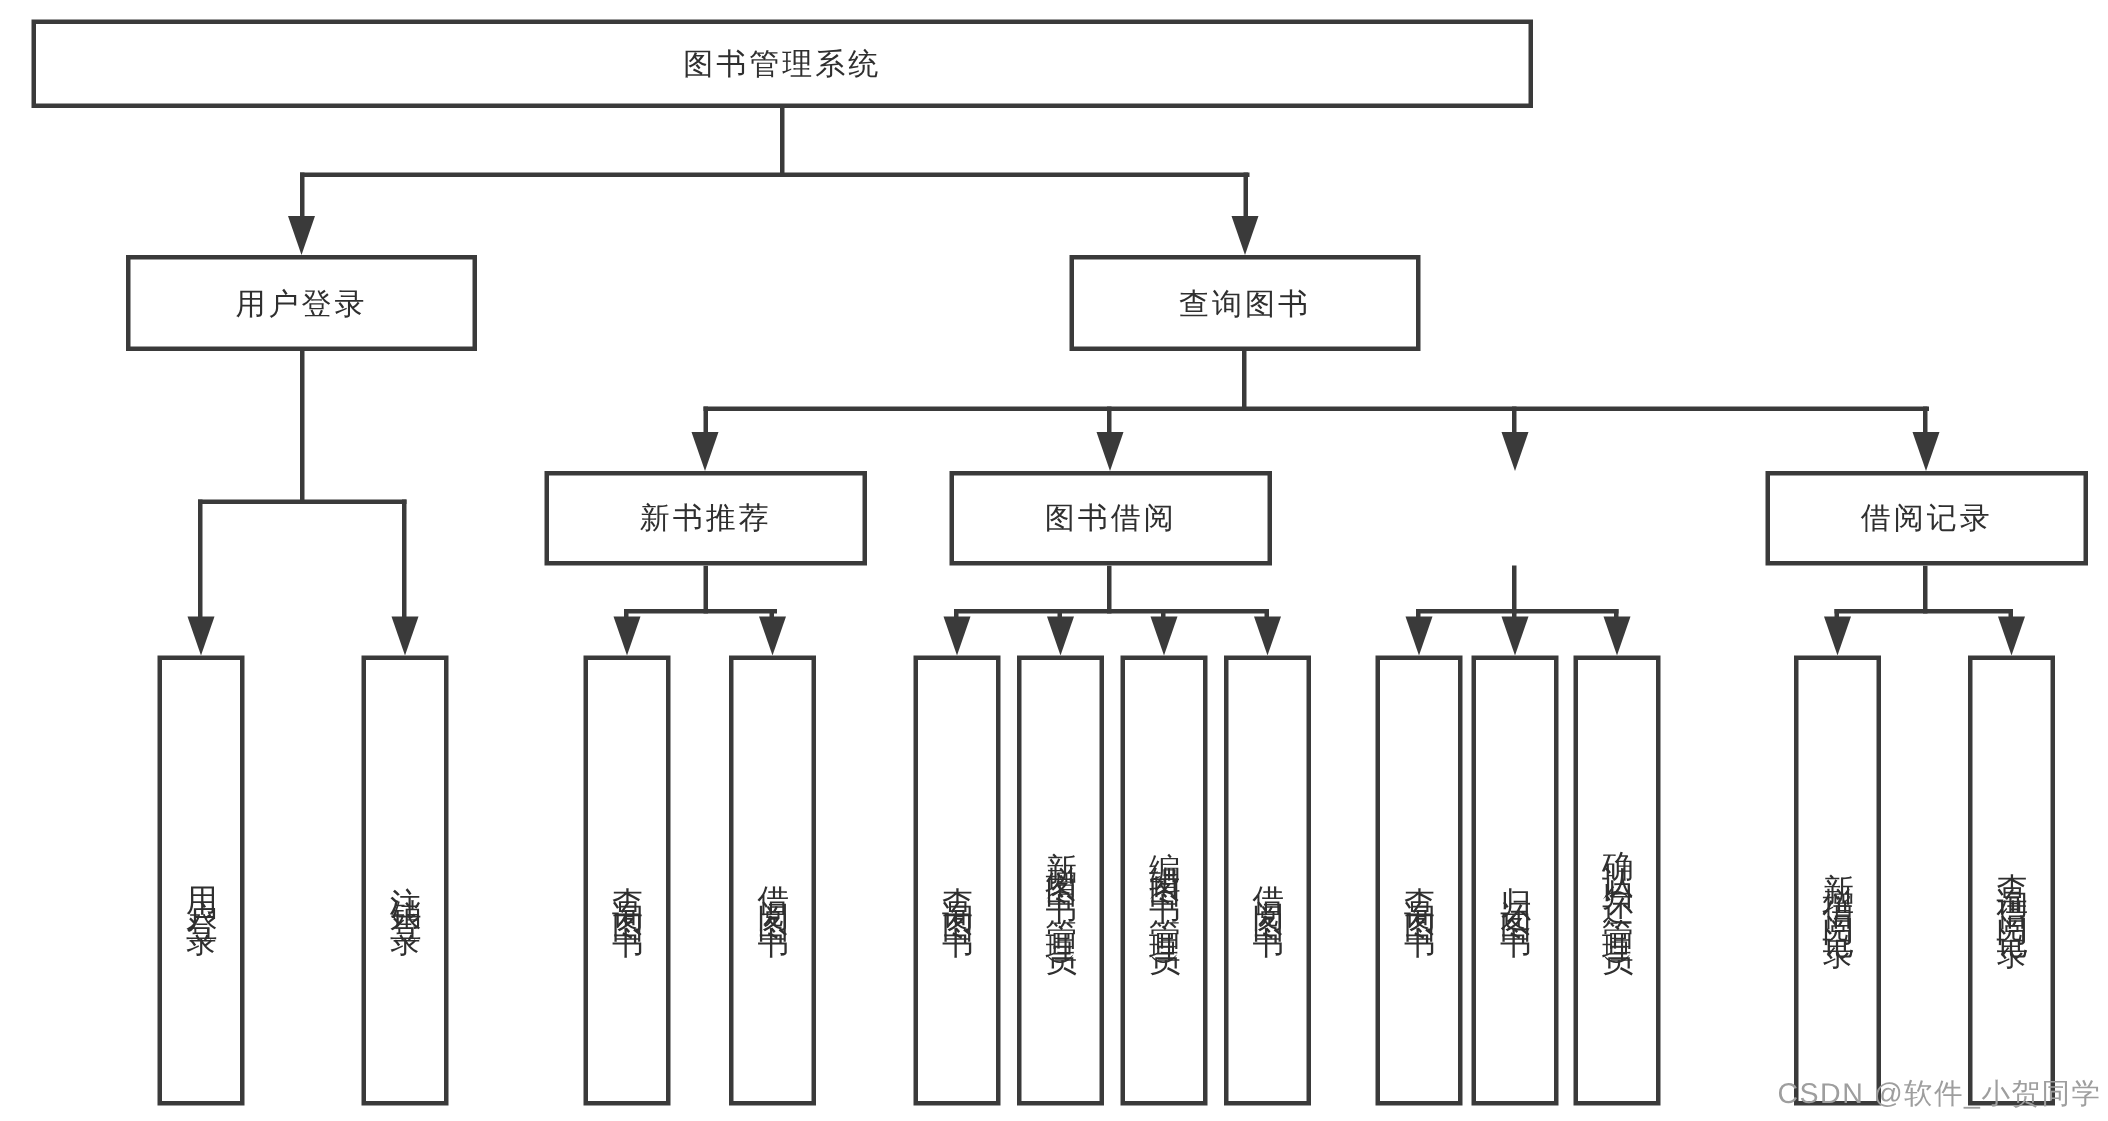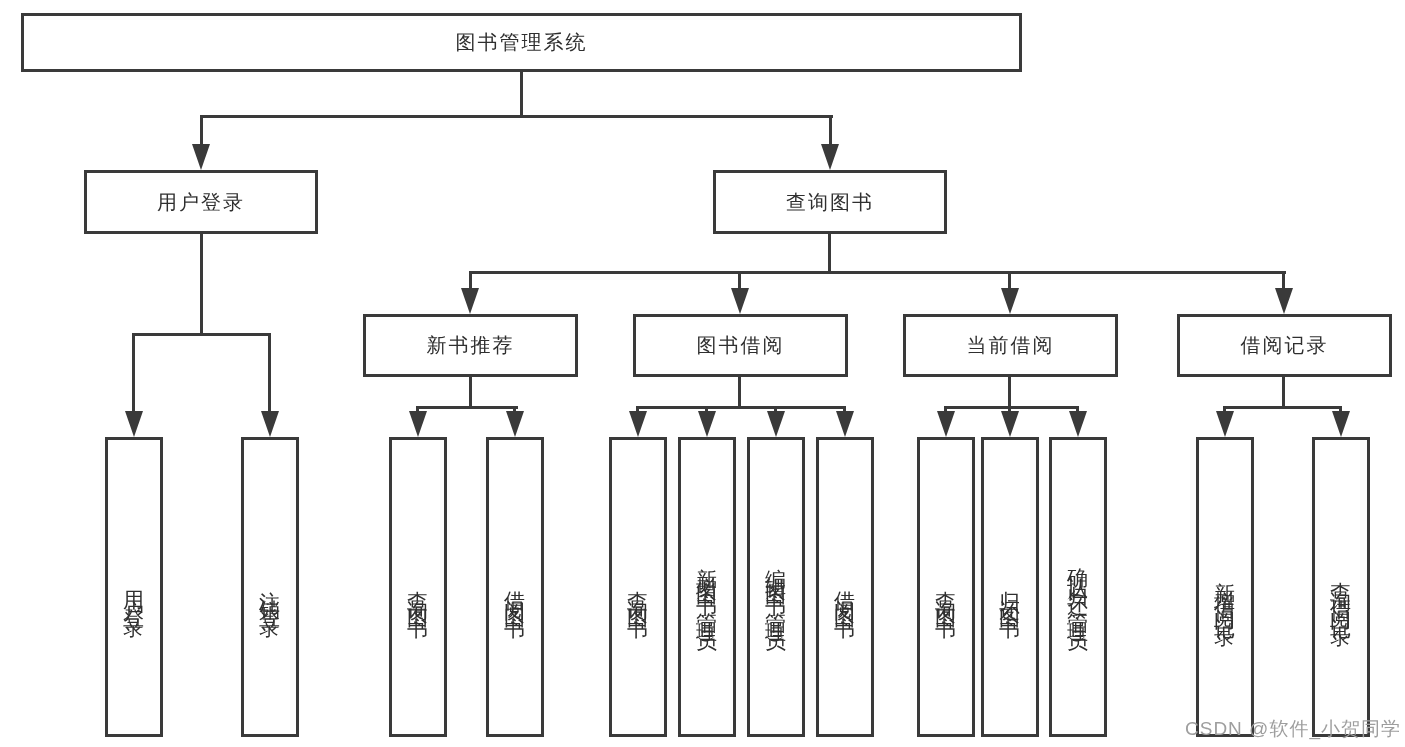"当前借阅" div.box { html: <div>当前借阅</div> -> none }
